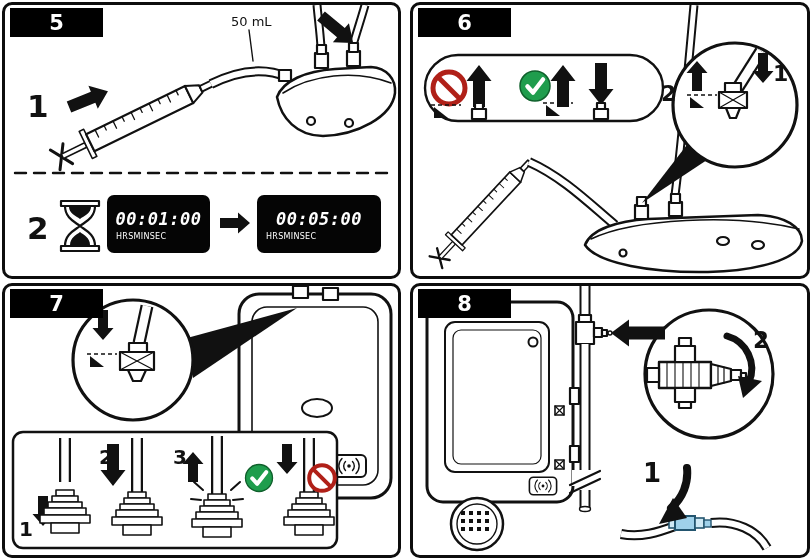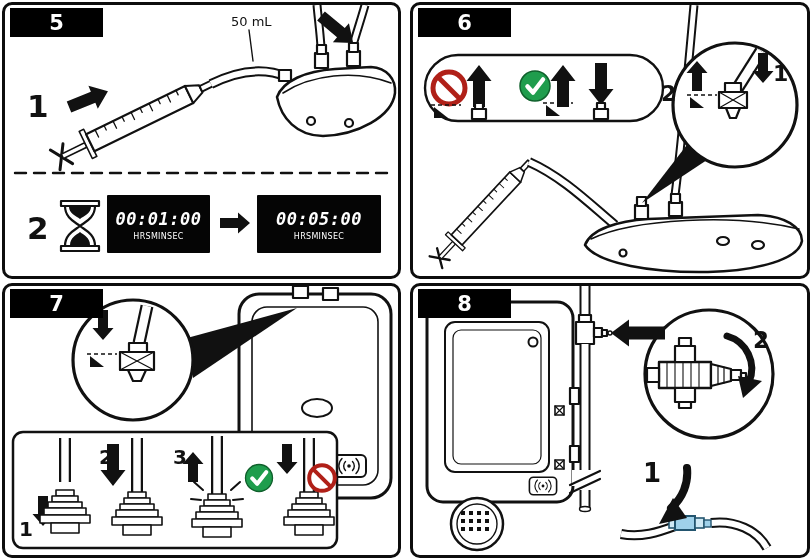"00:01:00" .timer { border-radius: 1px -> 7px }
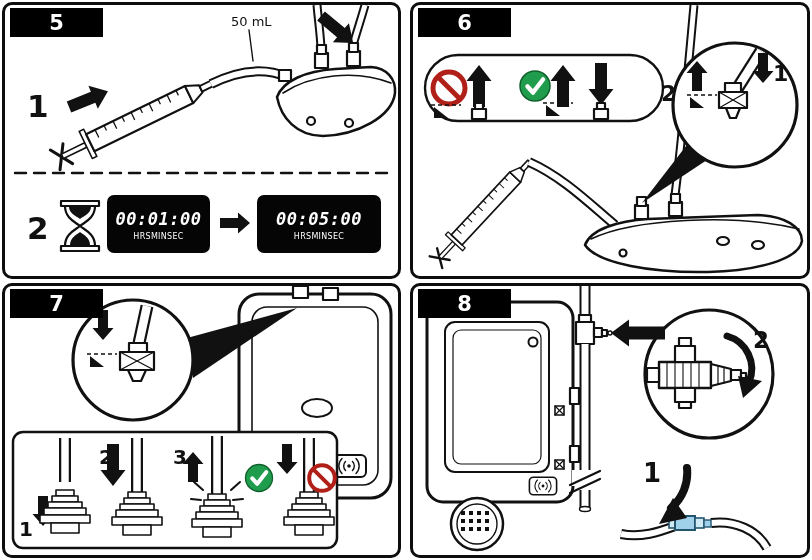"HRS" .timer .units { justify-content: center -> flex-start }
